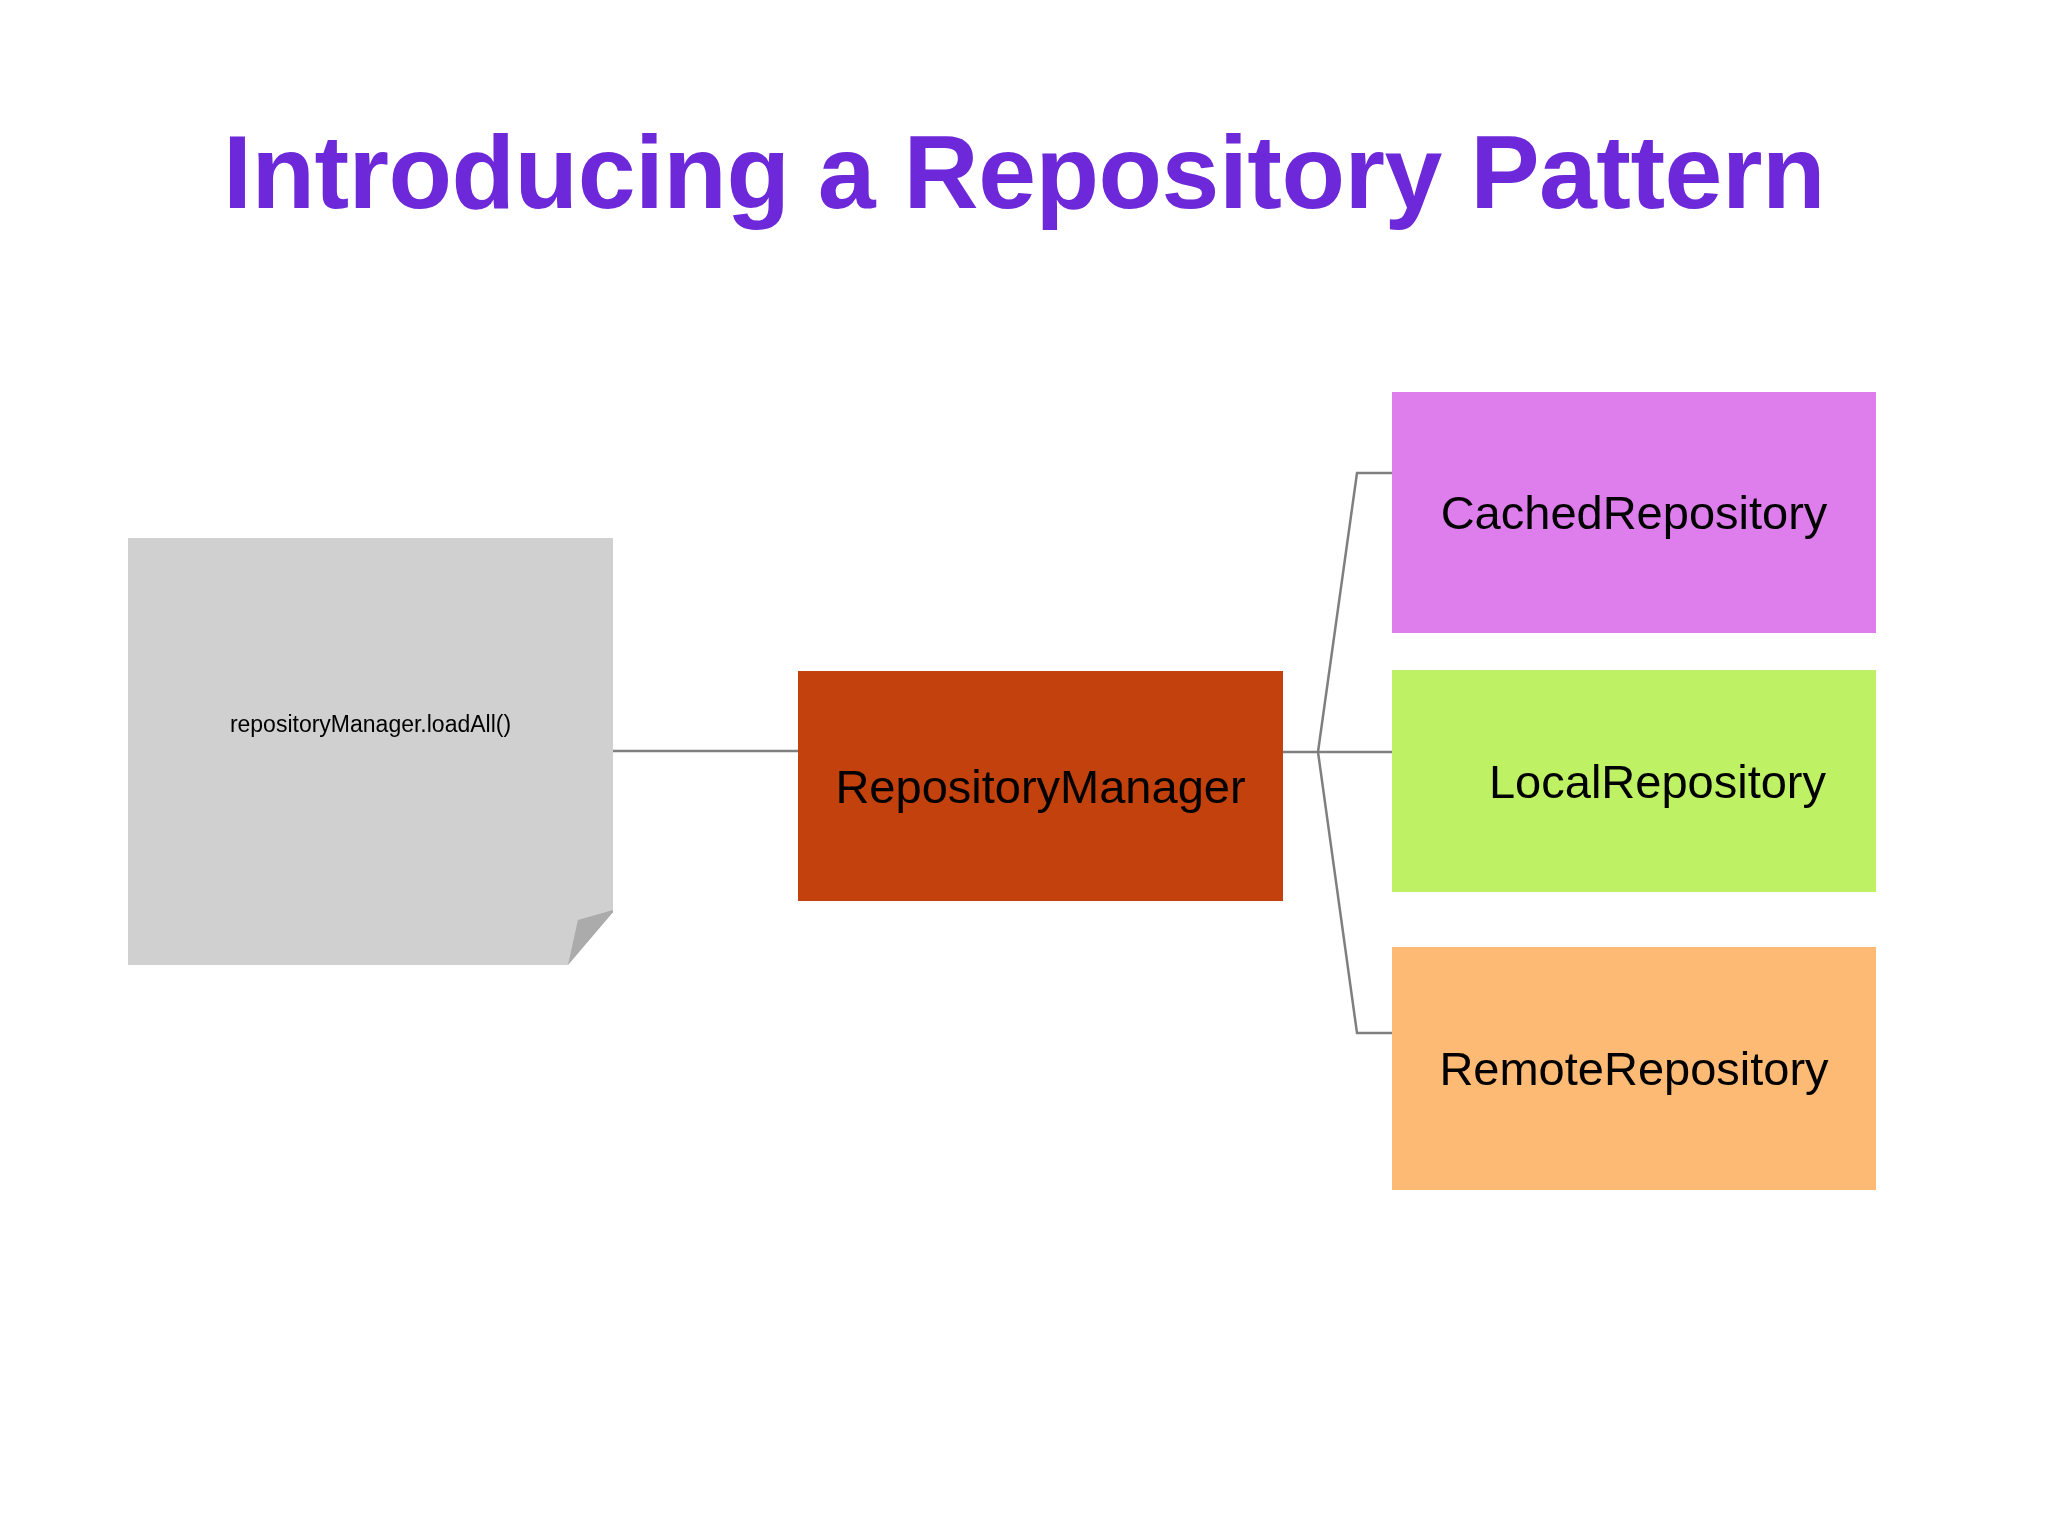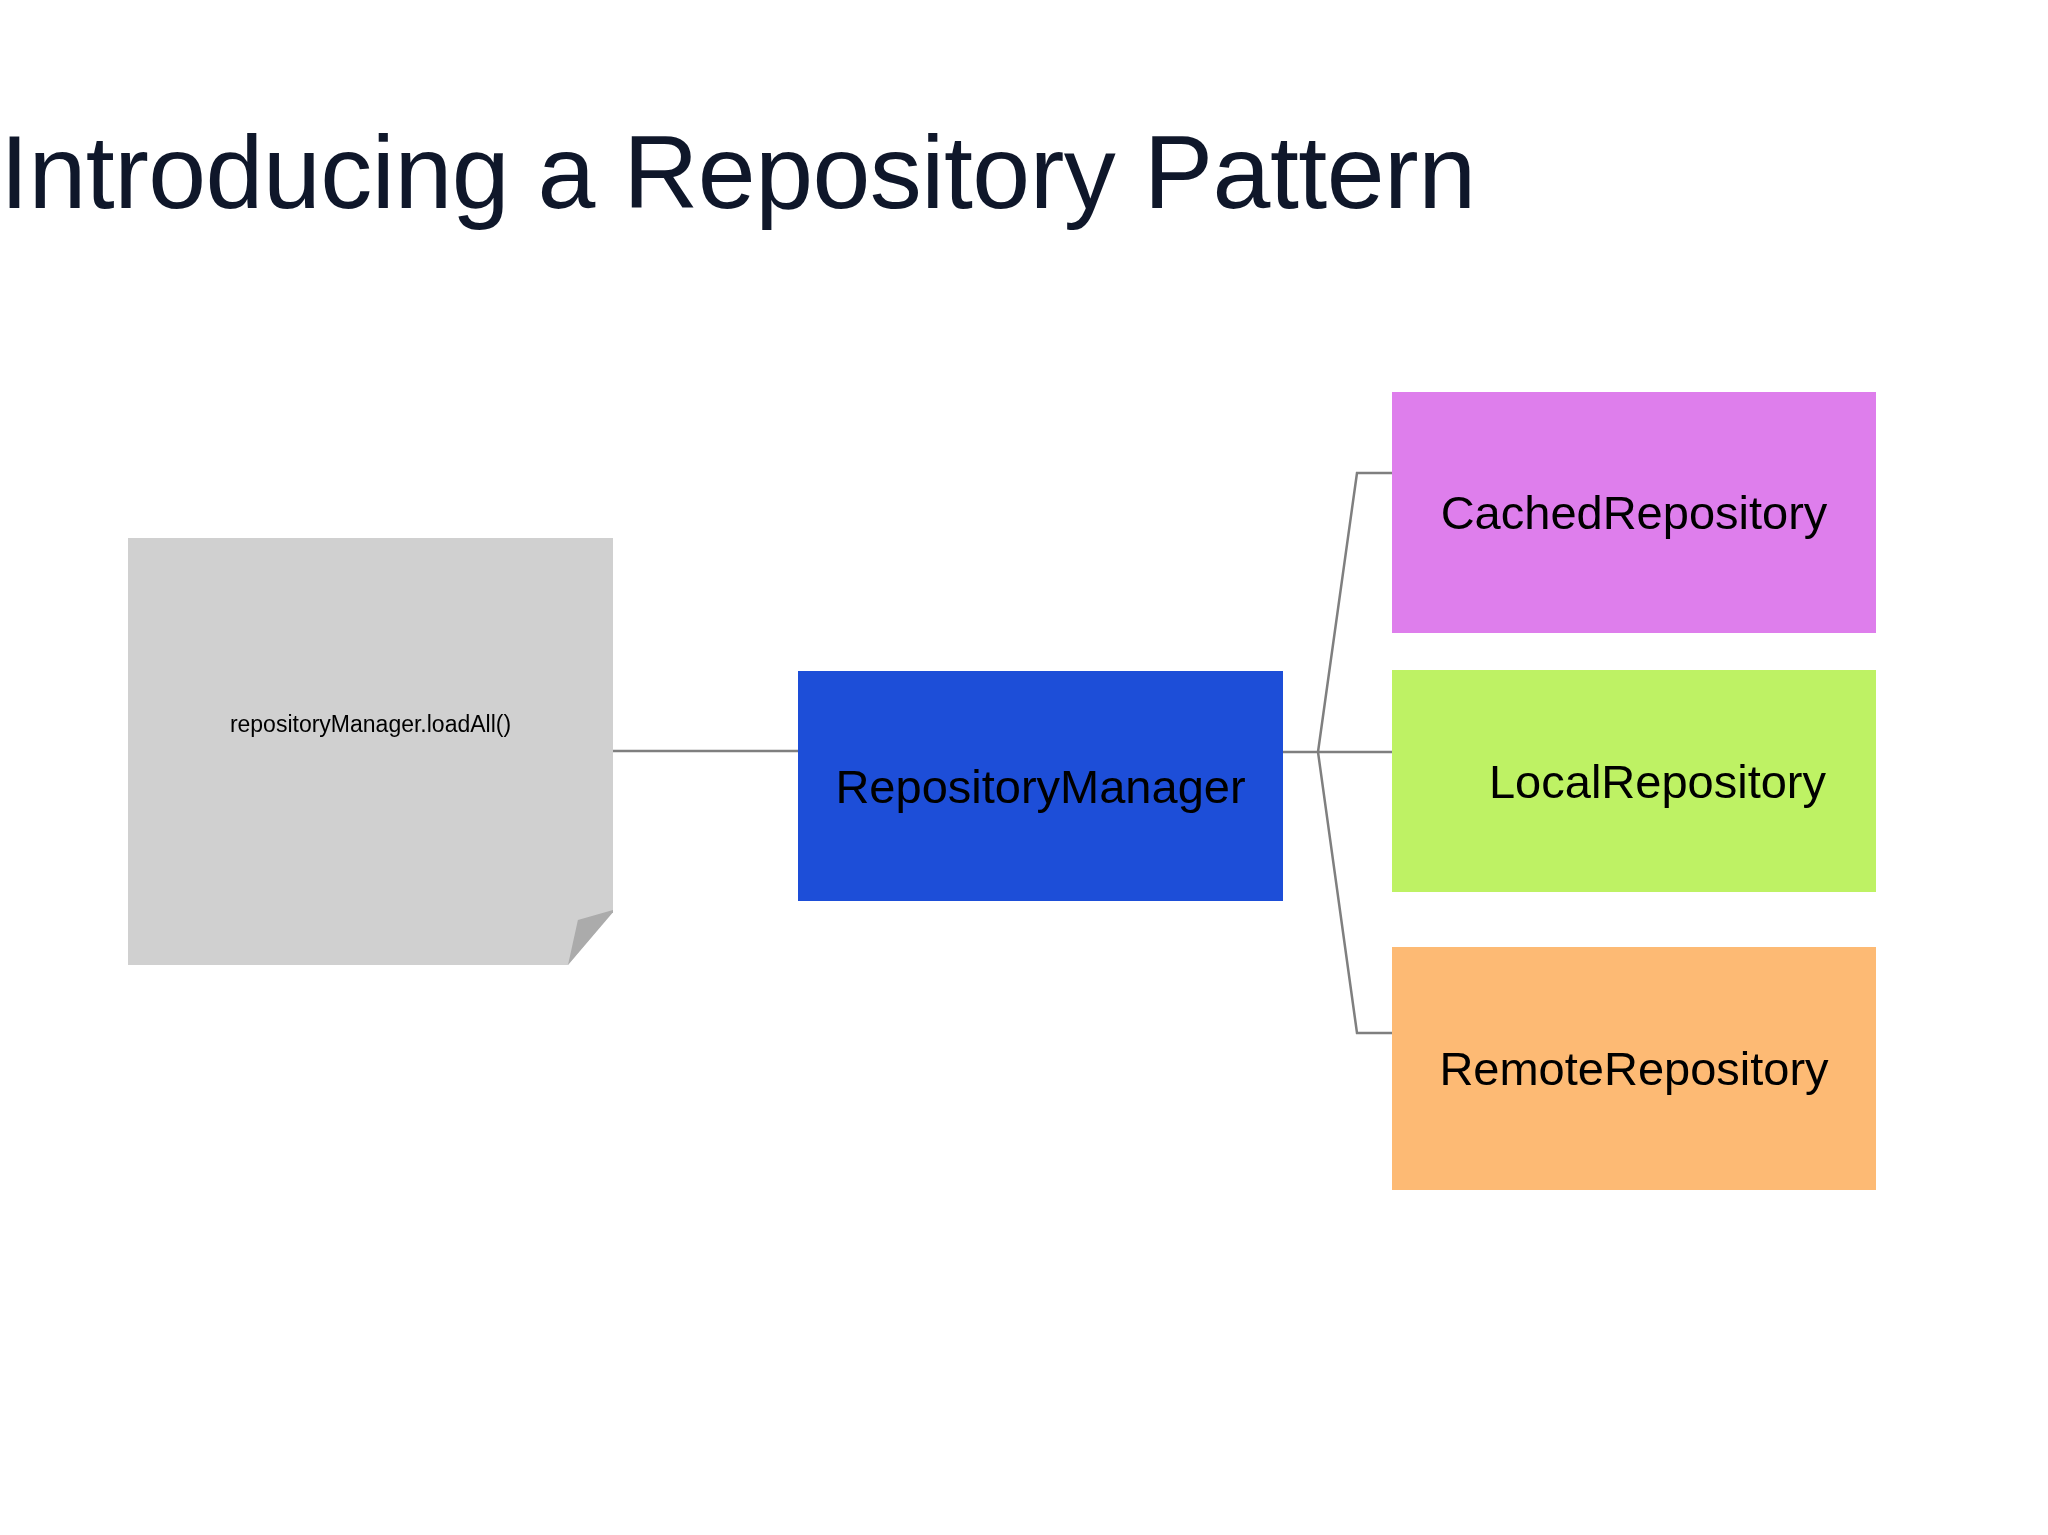"Introducing a Repository Pattern" #slide-title { color: #0f172a -> #6d28d9; font-weight: 400 -> 700; text-align: left -> center }
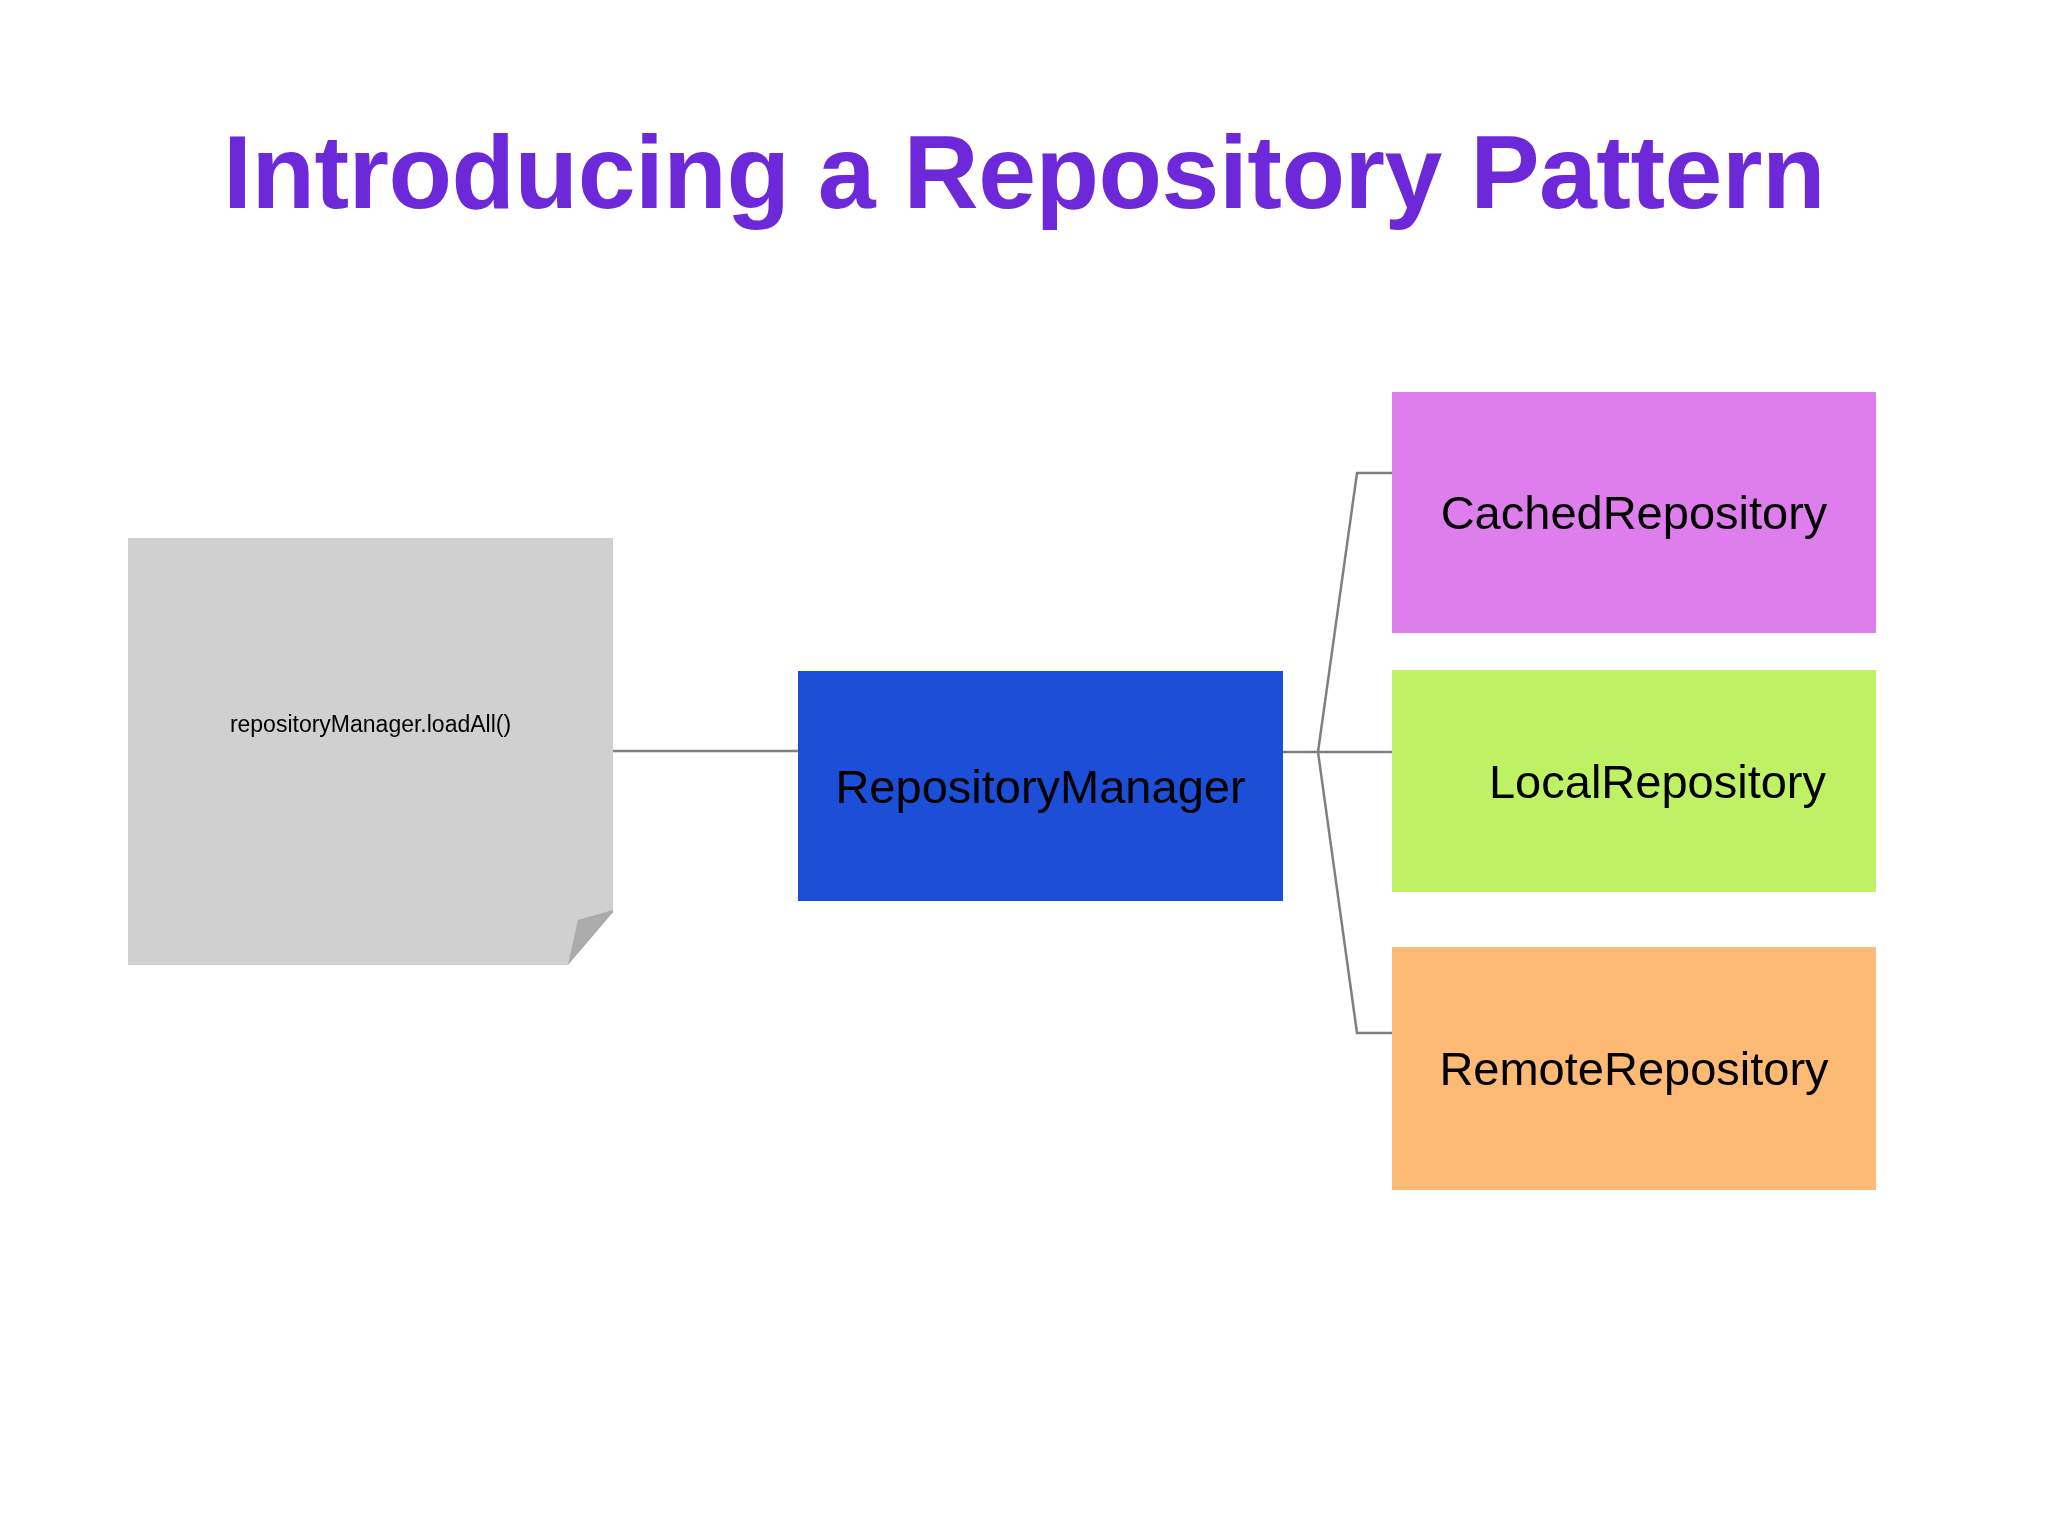"RepositoryManager" #node-repository-manager { background: #1d4ed8 -> #c2410c }
